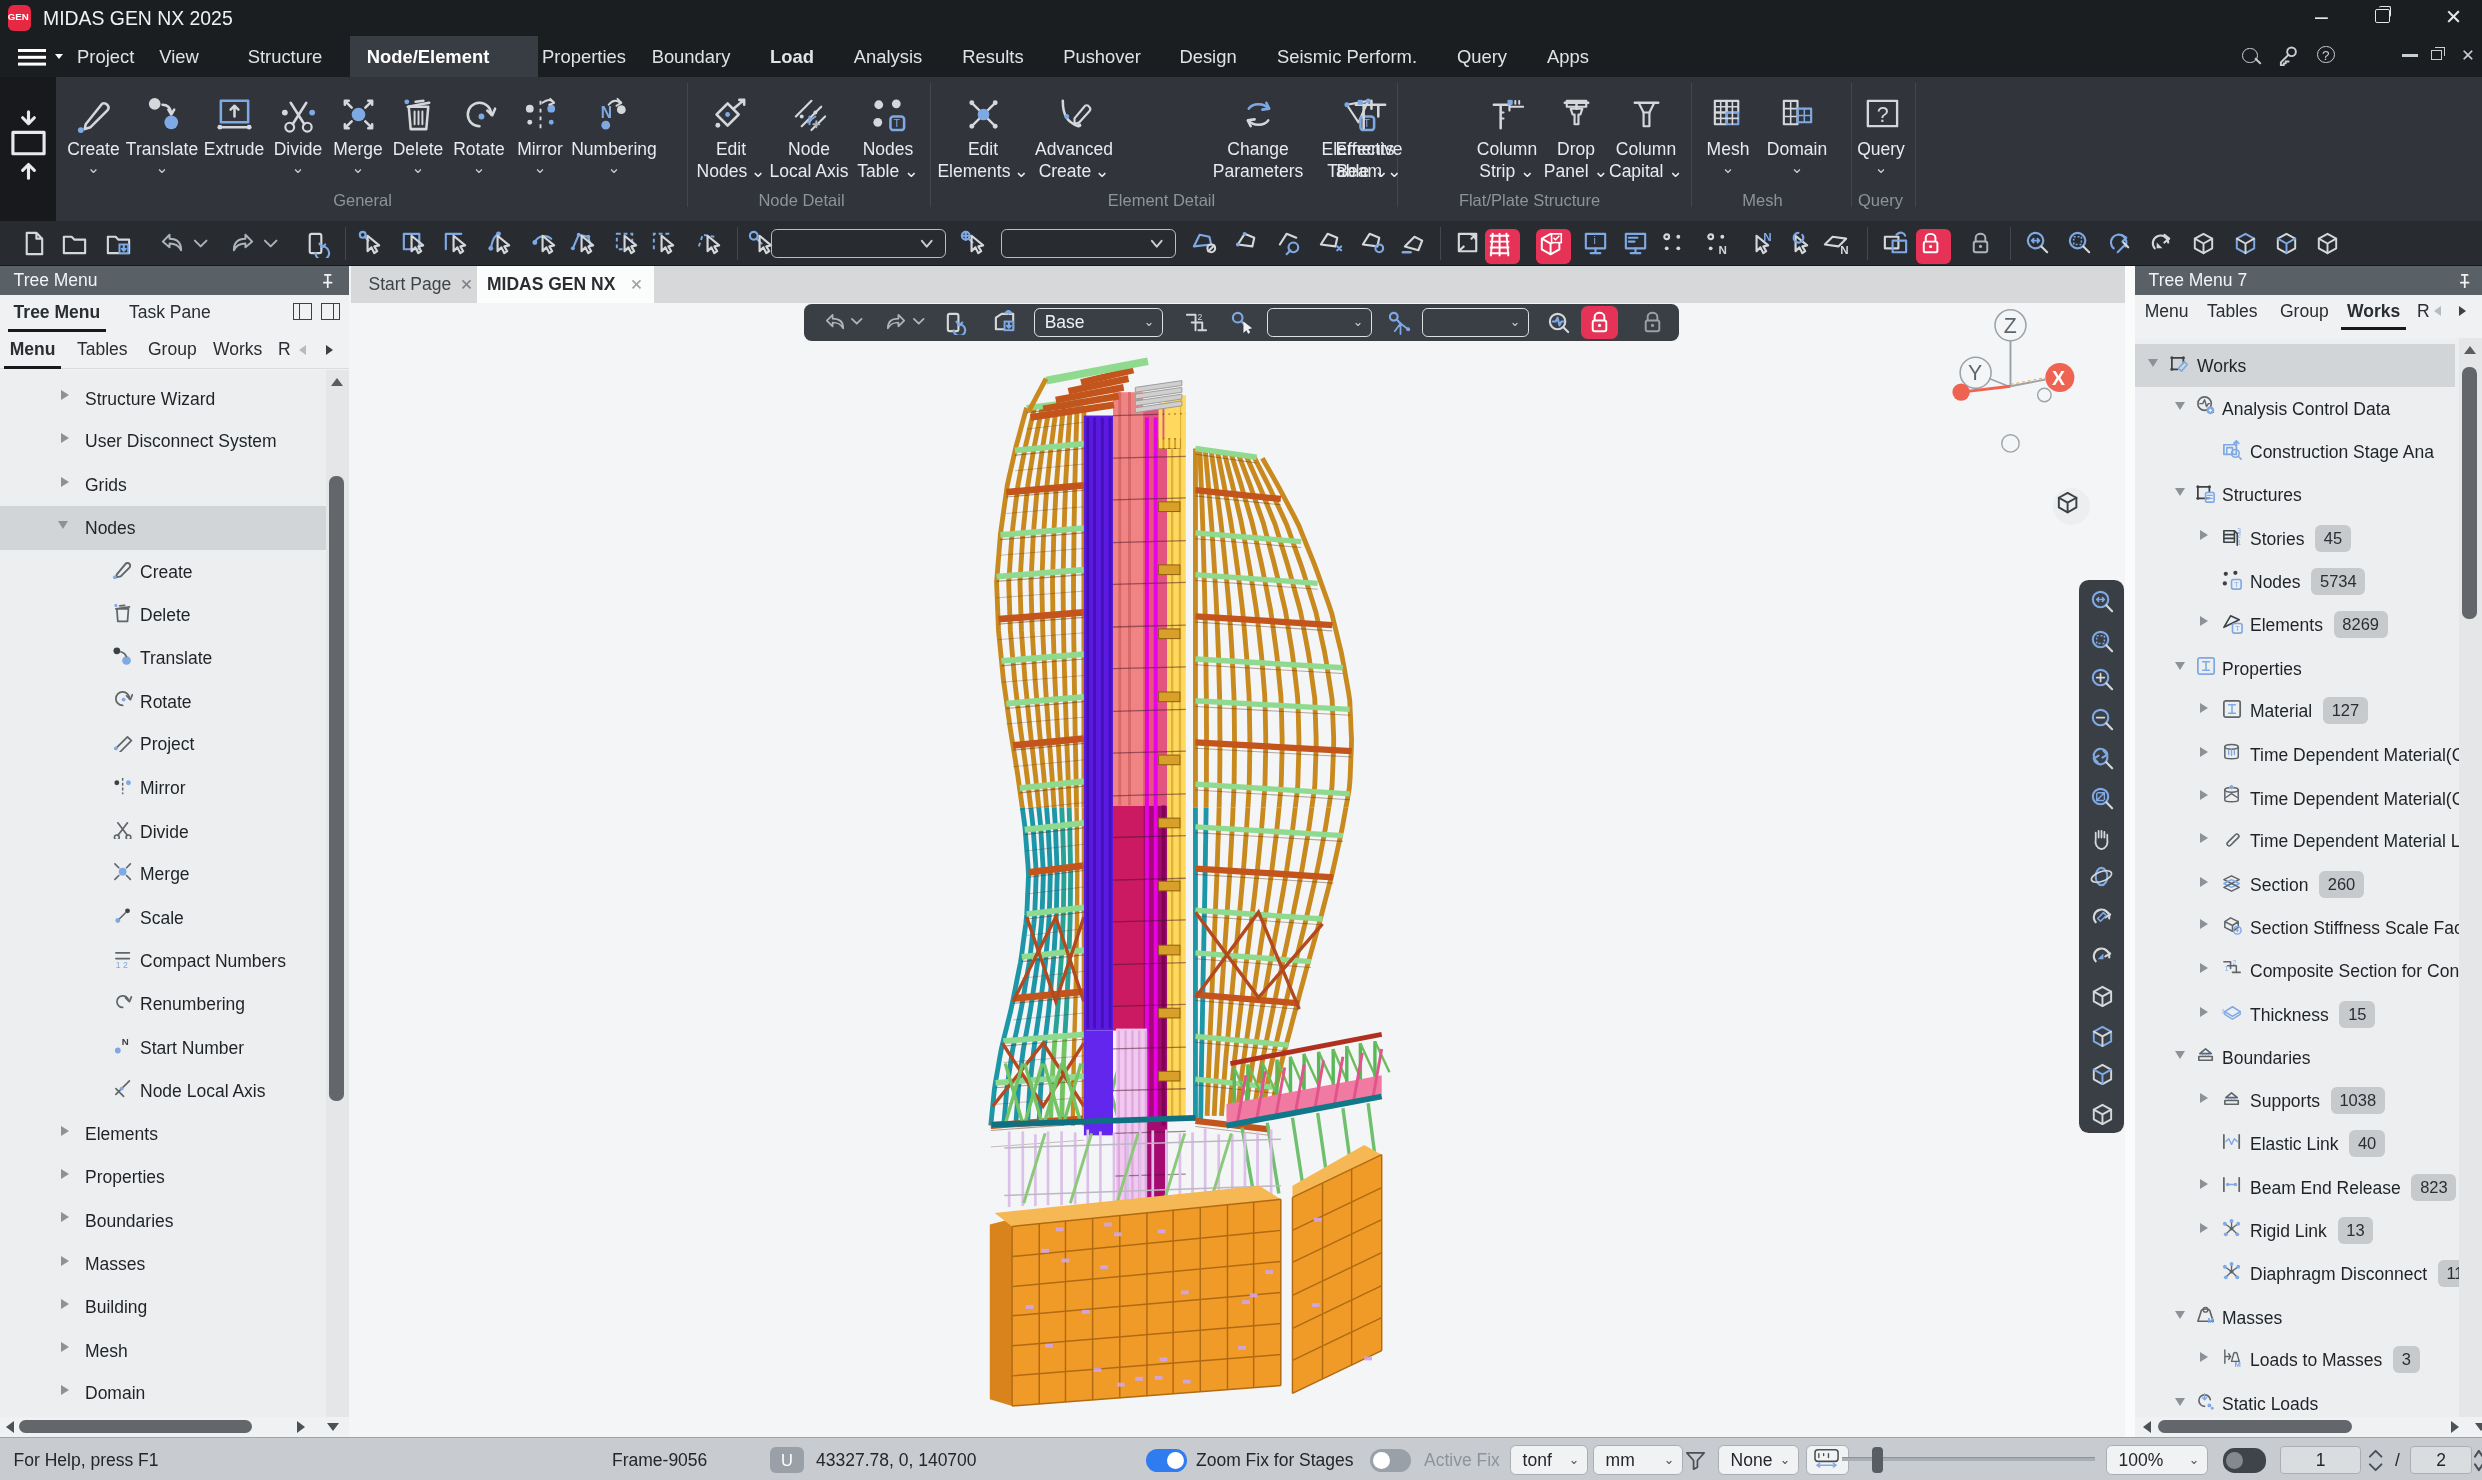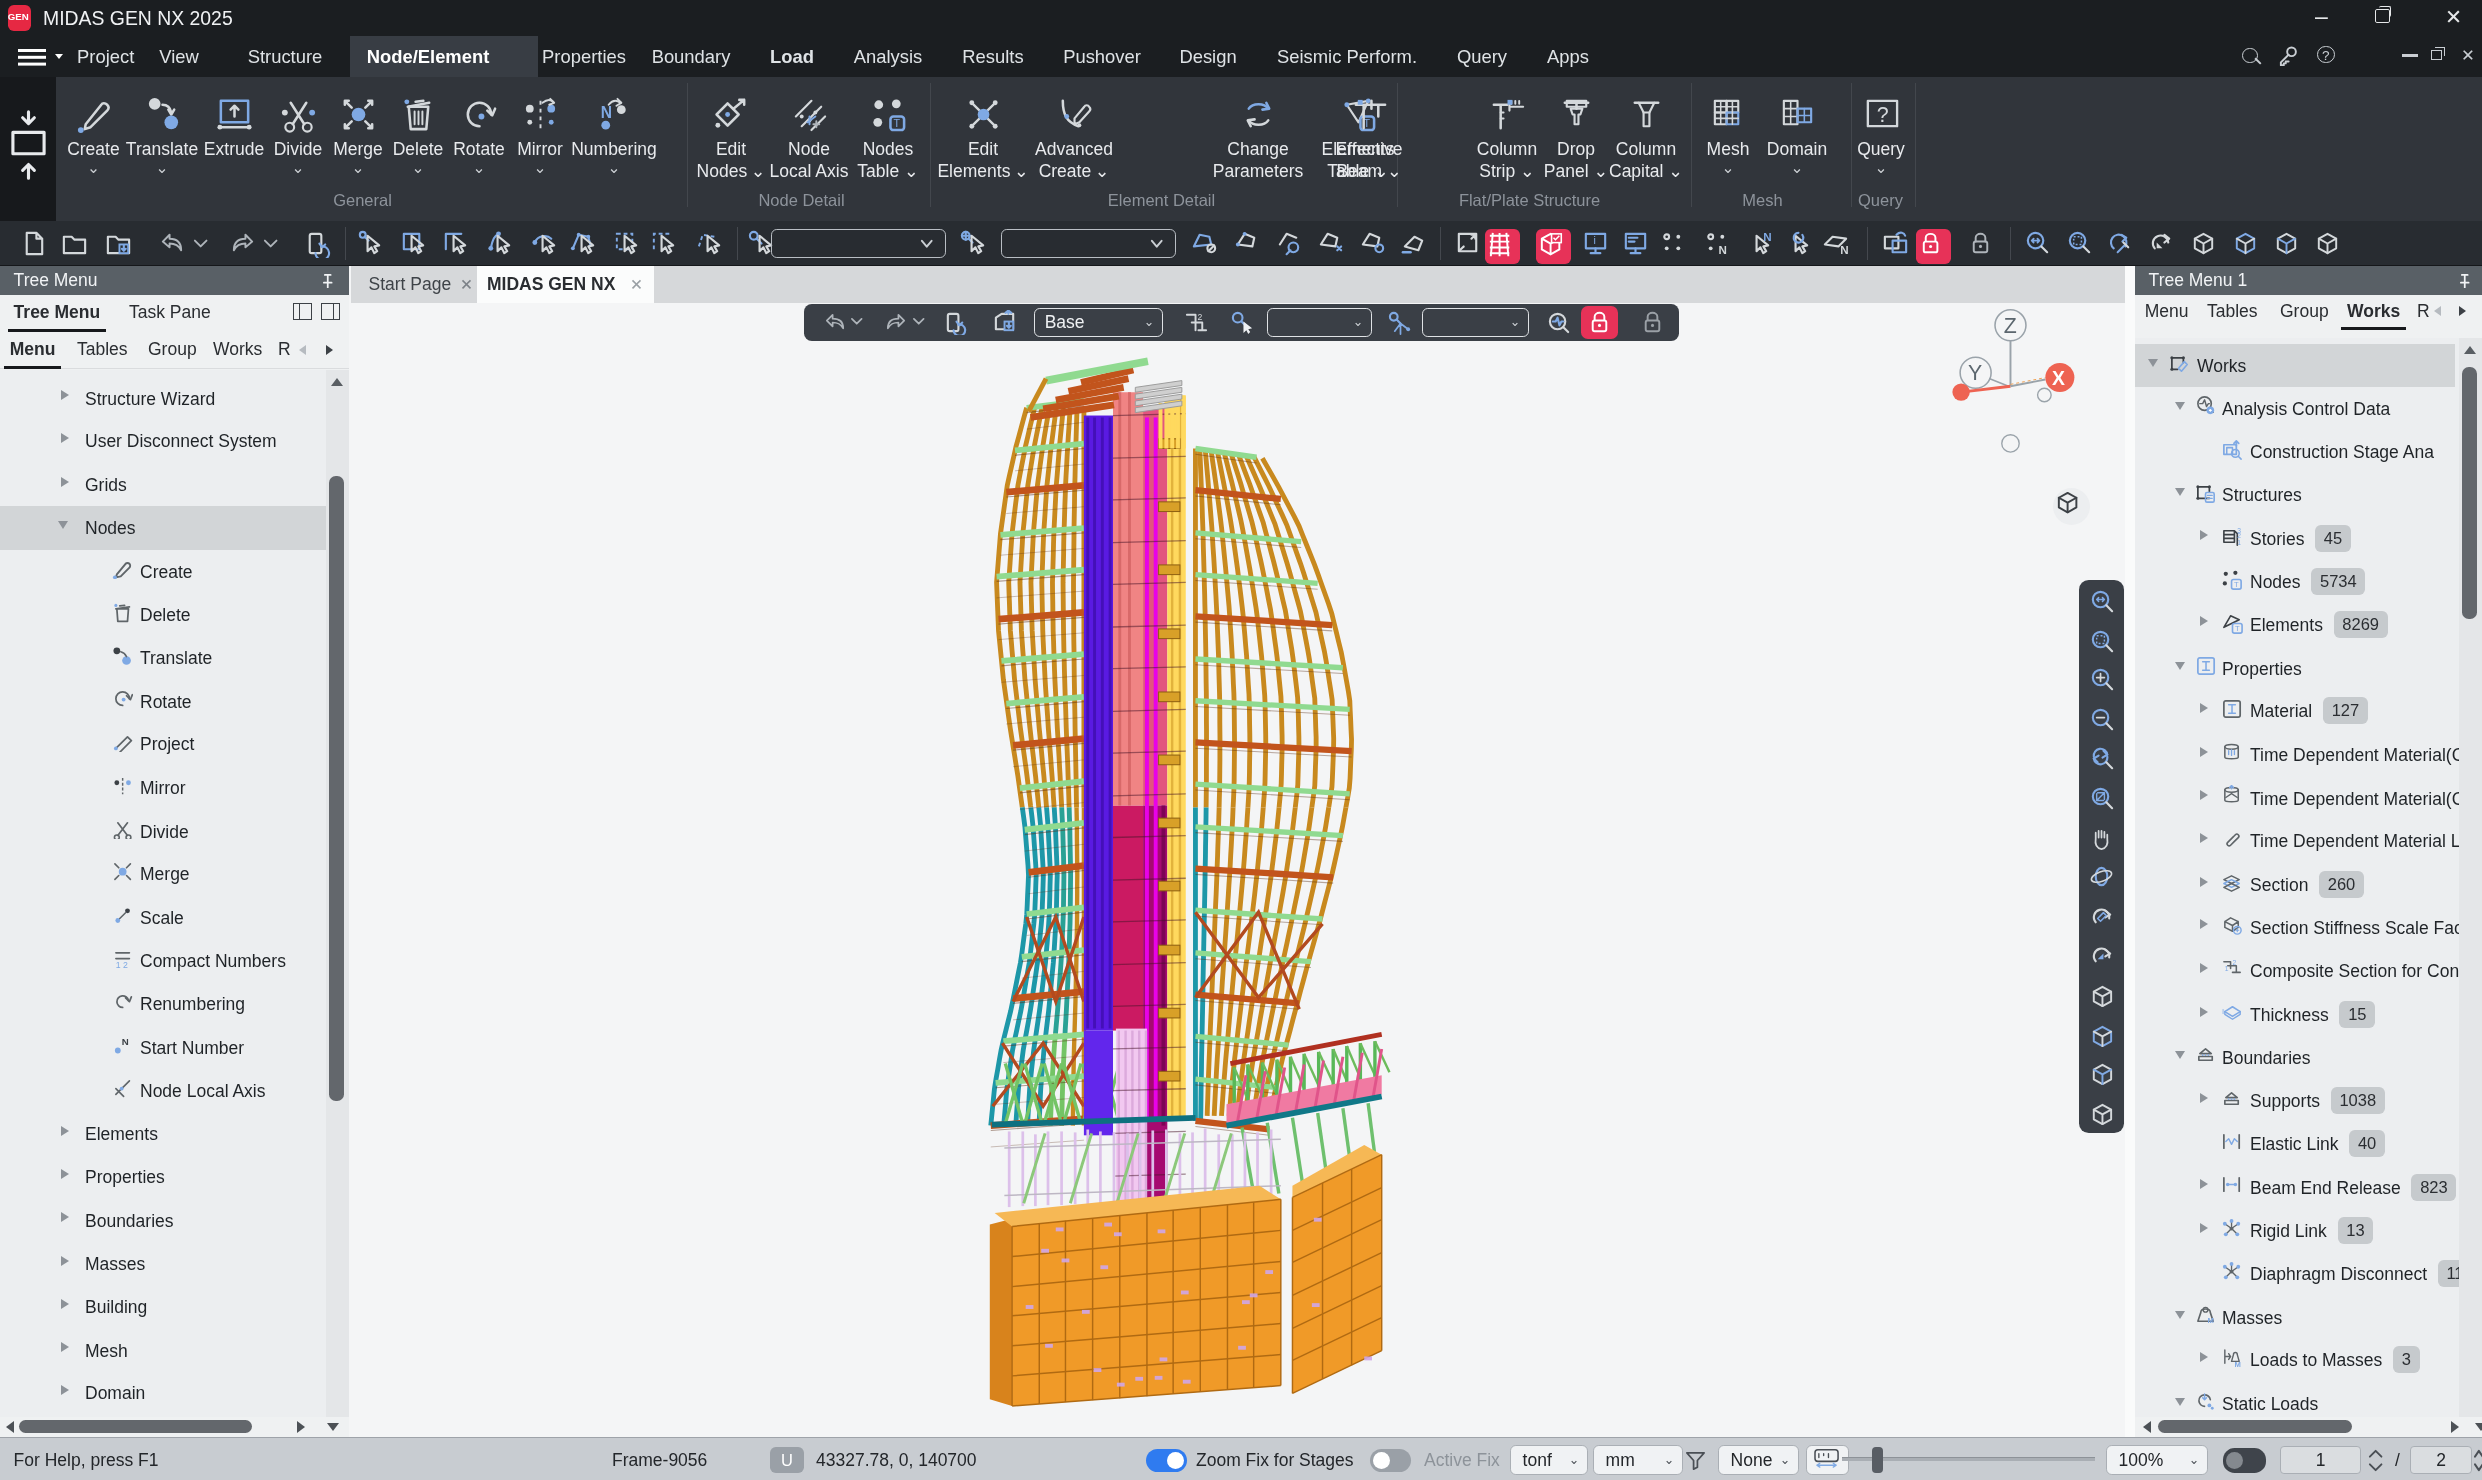"Tree Menu 1" div.phead { text: 1 -> 7 }
